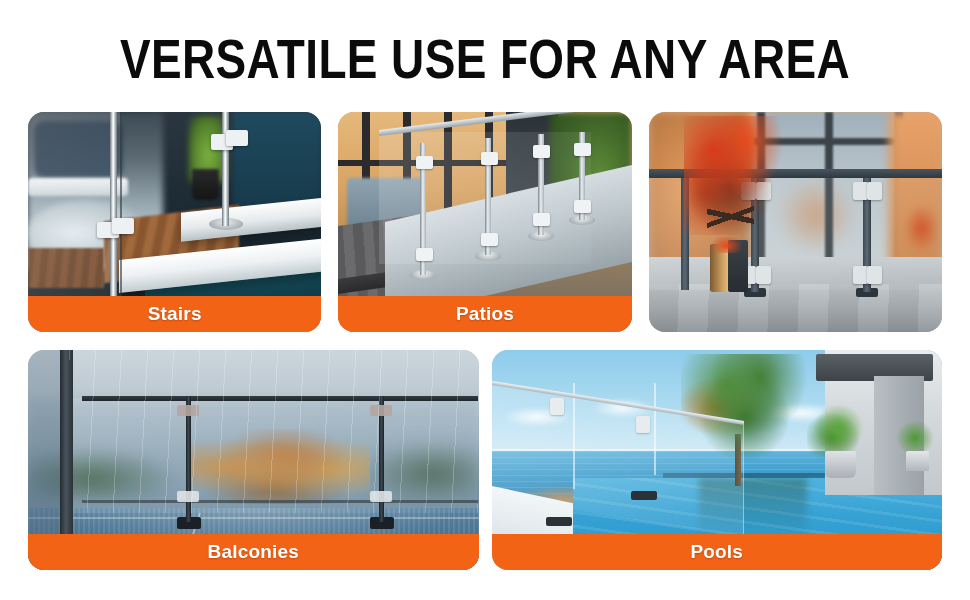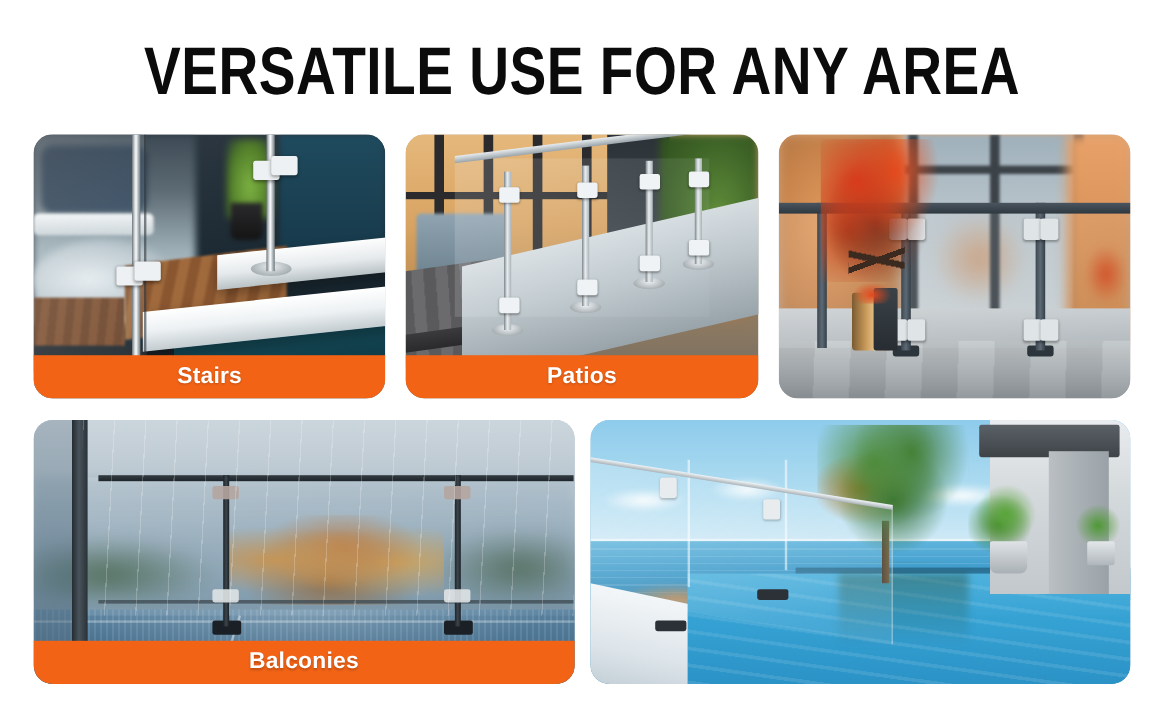"Pools" div.label-bar { html: none -> <div> <span>Pools</span> </div> }
